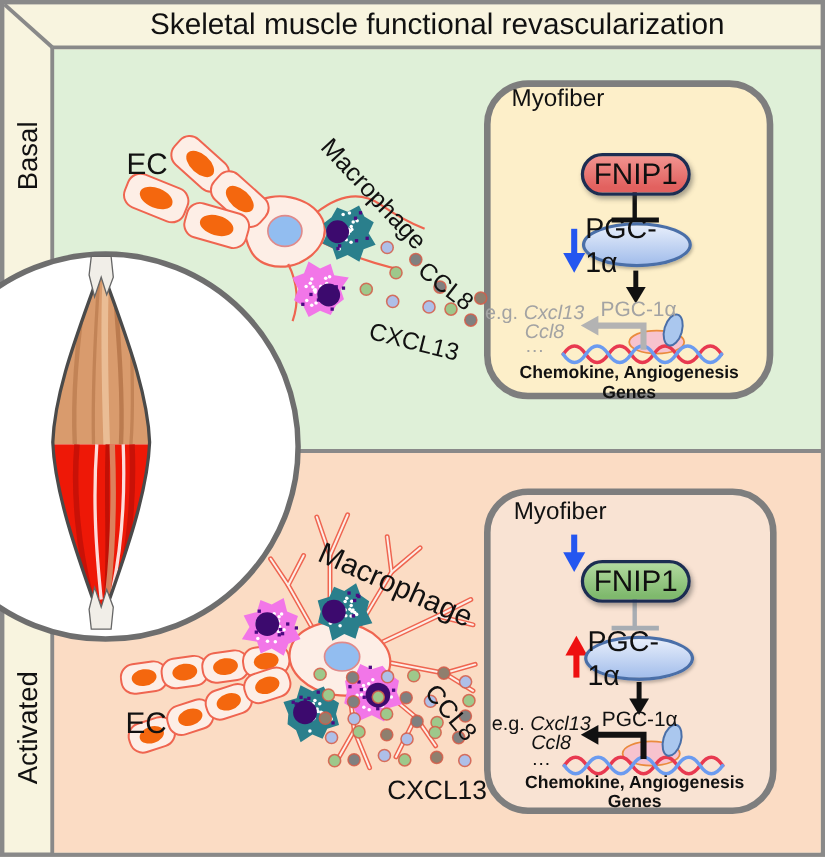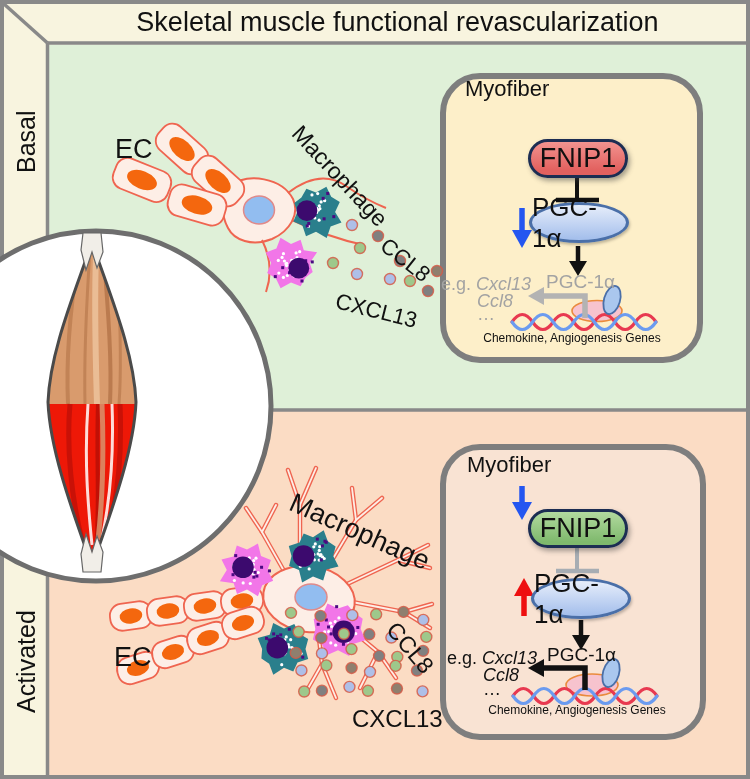"Chemokine, Angiogenesis Genes" .caption { font-size: 12px -> 16px; font-weight: 400 -> 700 }
